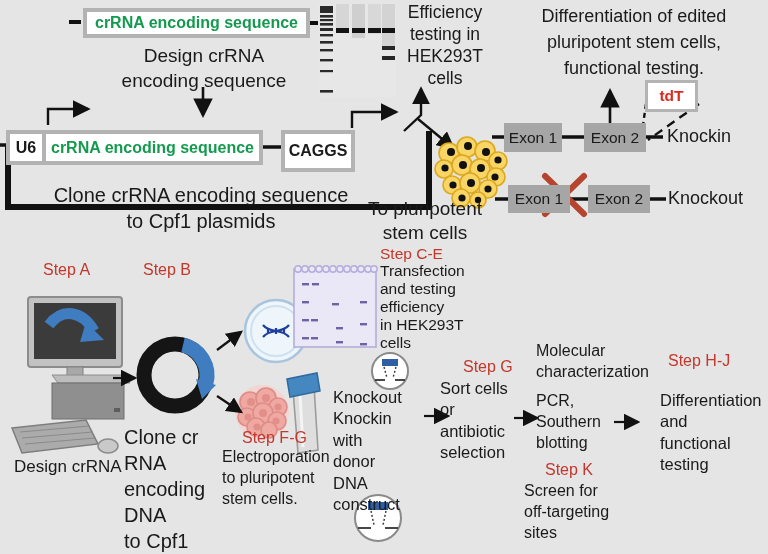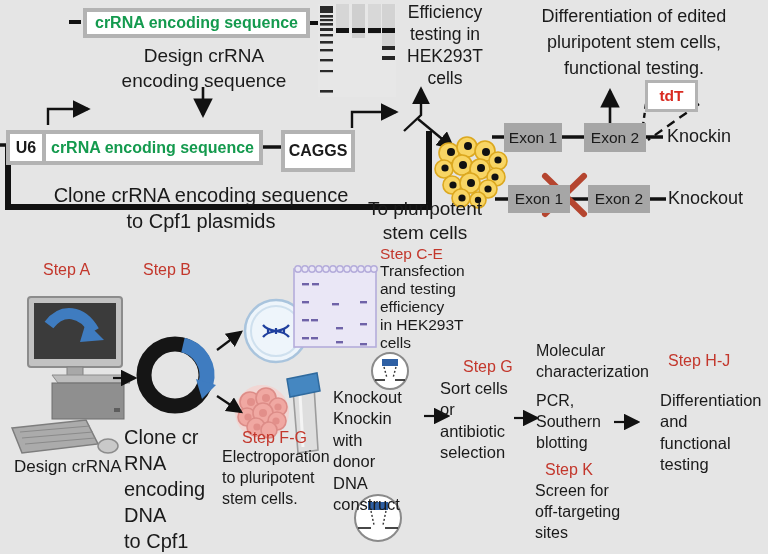"Screen for" div.abs { left: 535px -> 524px }
